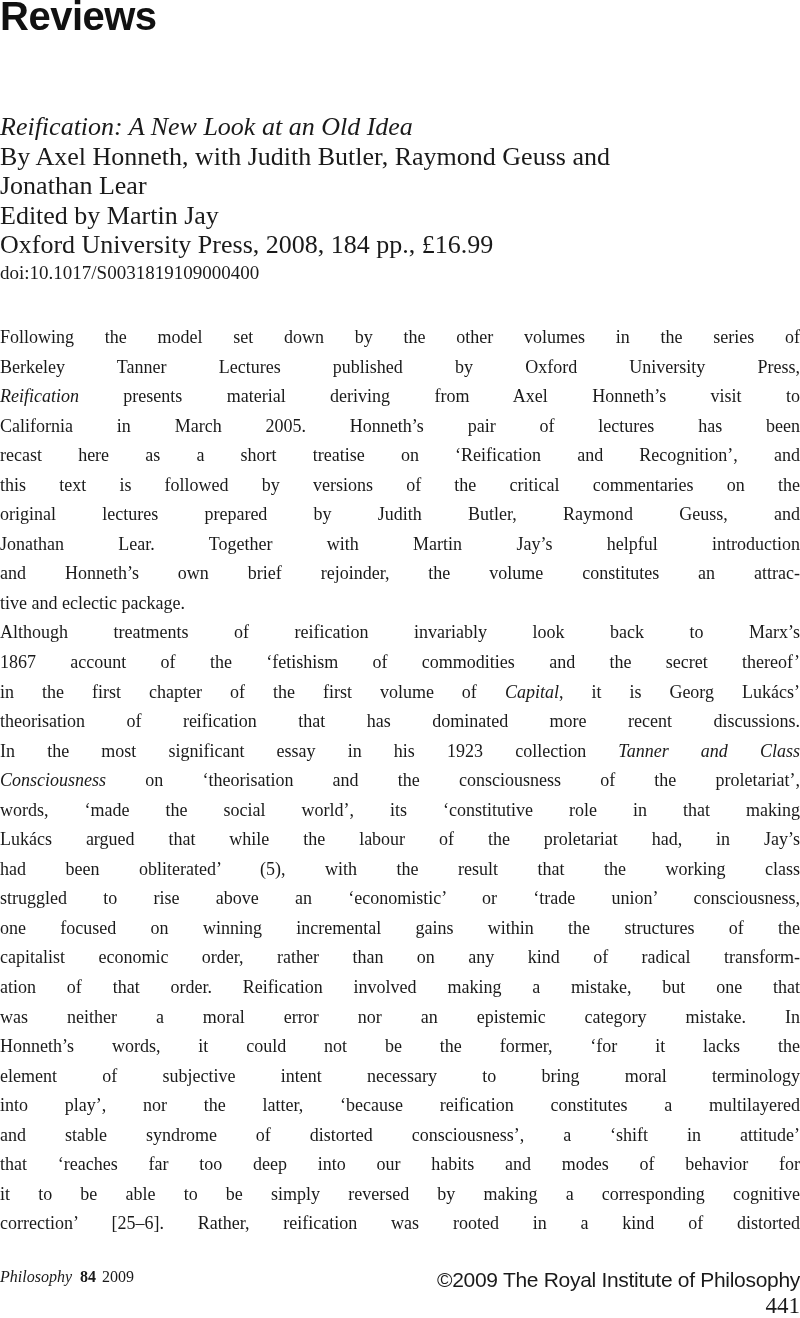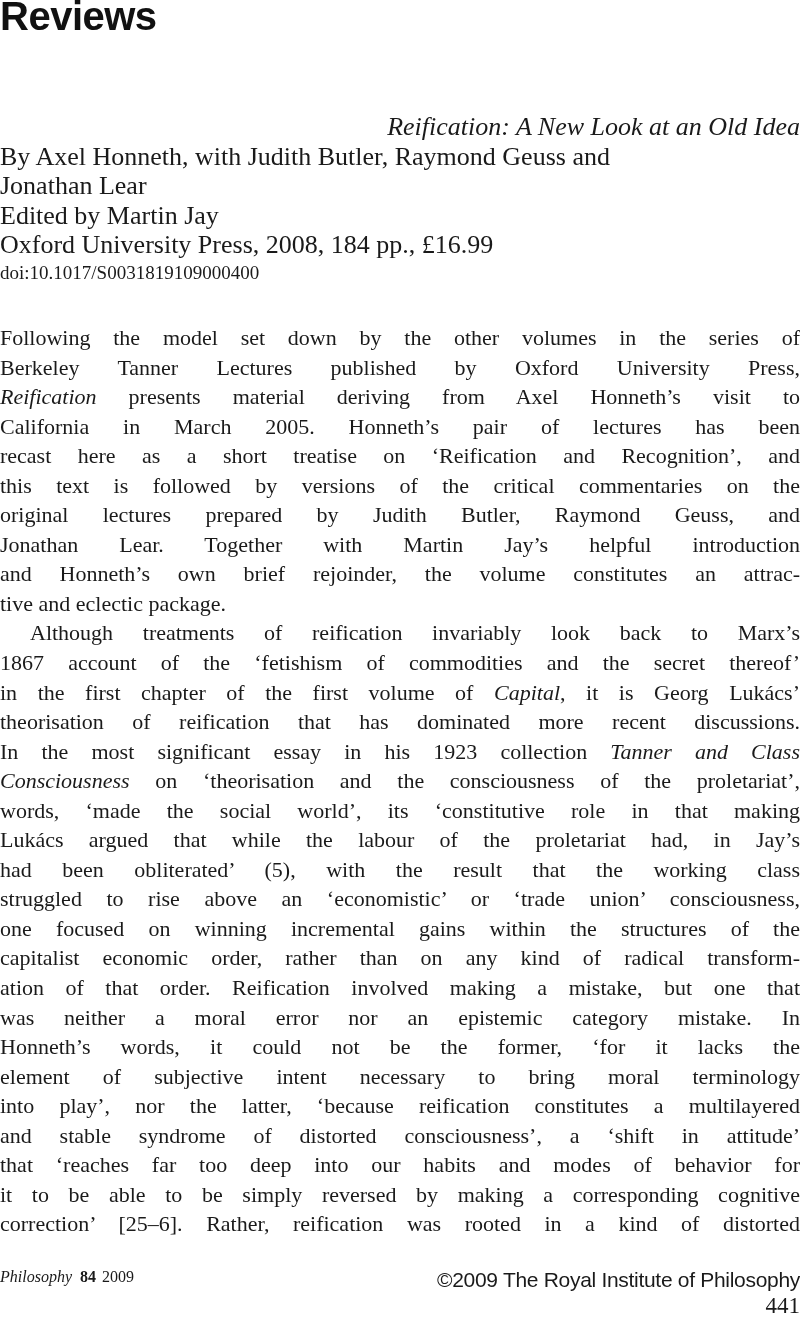"Reification: A New Look at" .it { text-align: right -> none }
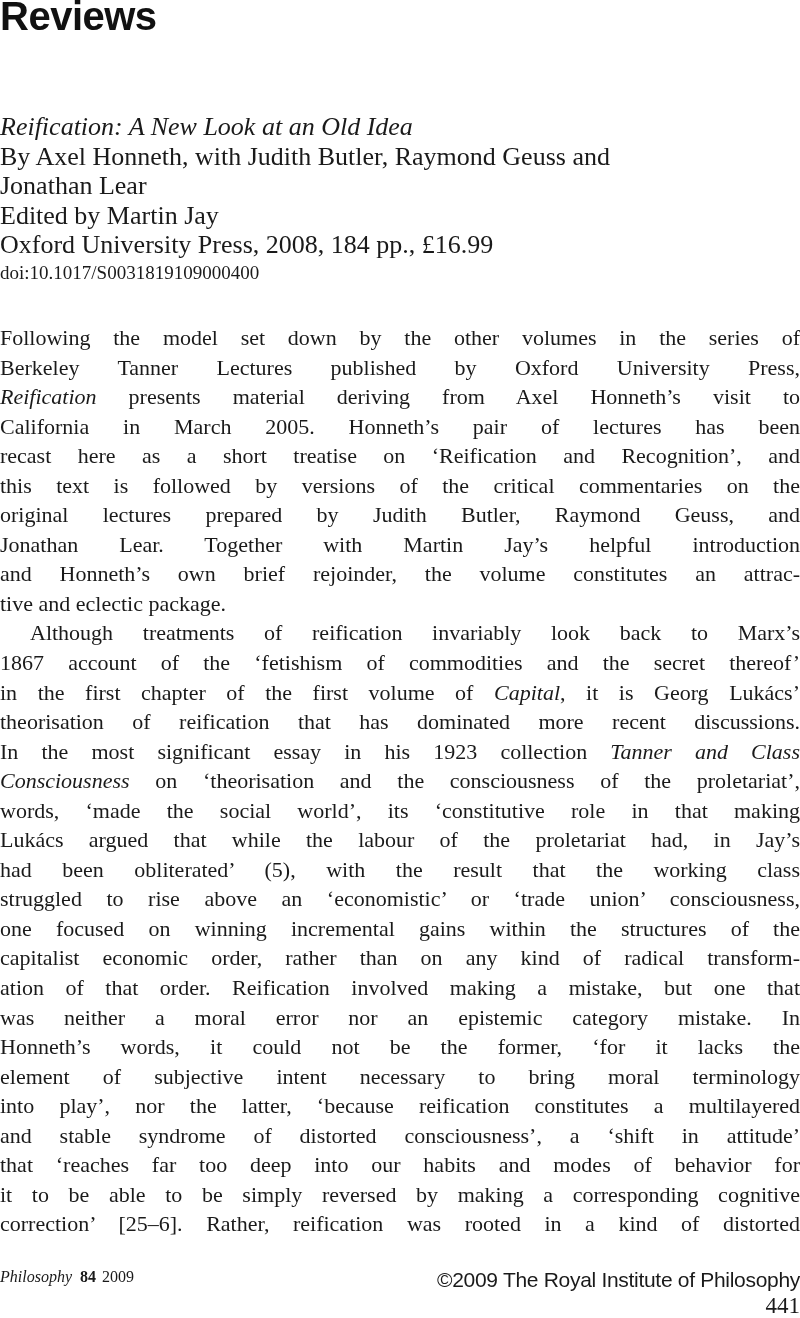"Following the model set down" .body-text { font-size: 22px -> 18px }
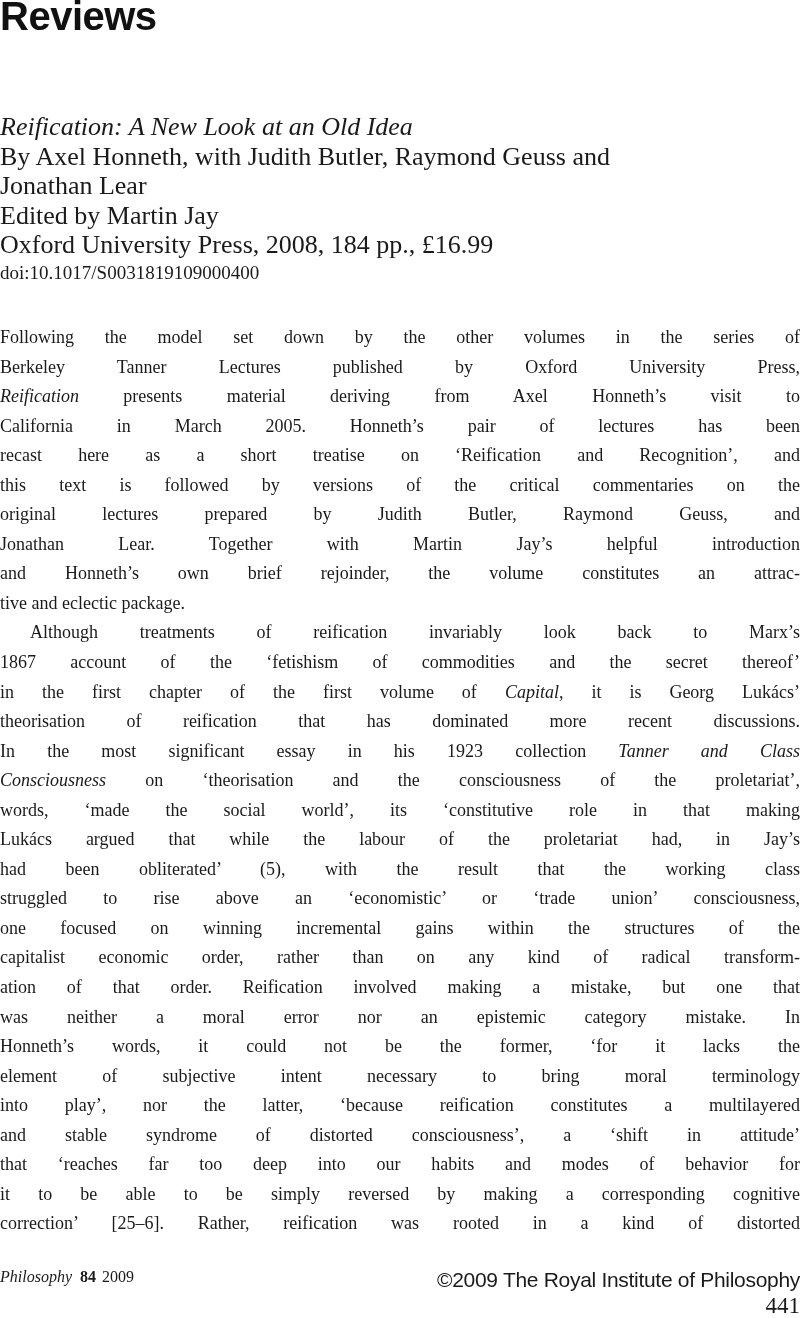"Although treatments of reification" .body-text .ln.indent { padding-left: 30px -> none }
